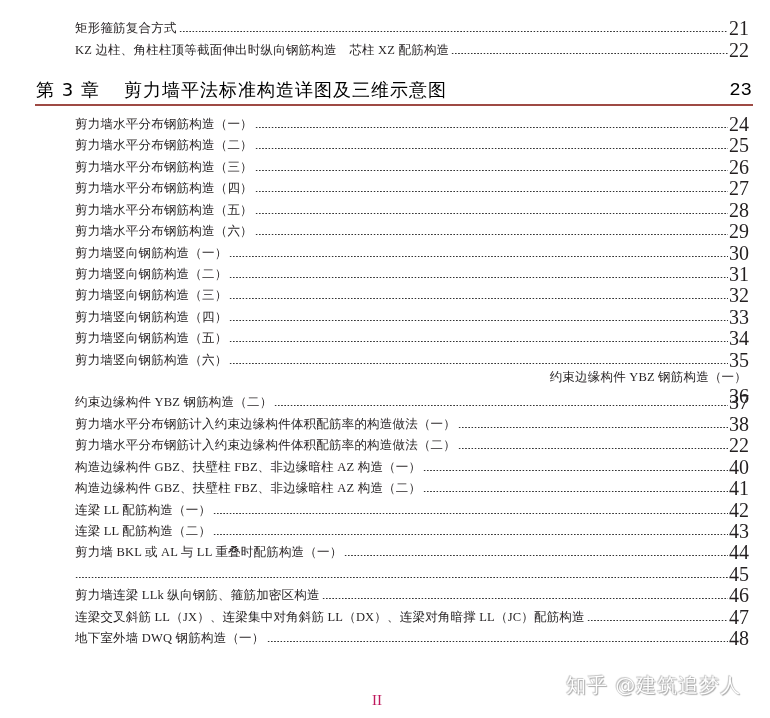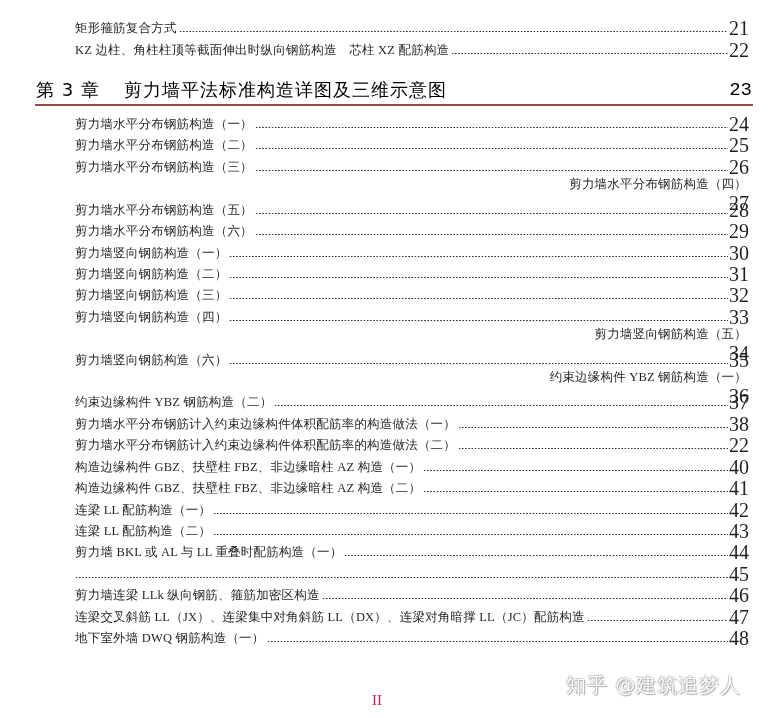"剪力墙水平分布钢筋构造（四）" div.toc-row { flex-direction: column -> none }
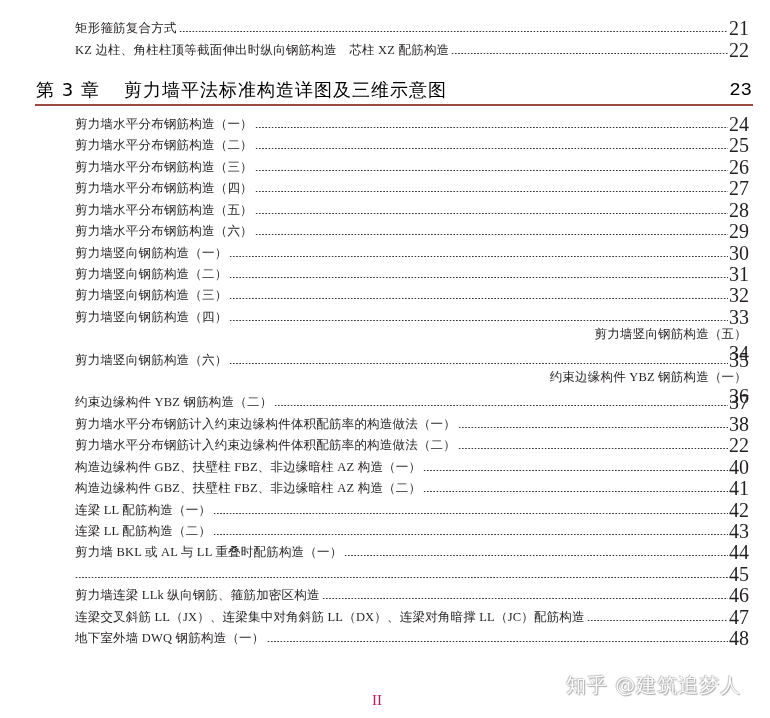"剪力墙竖向钢筋构造（五）" div.toc-row { flex-direction: column -> none }
